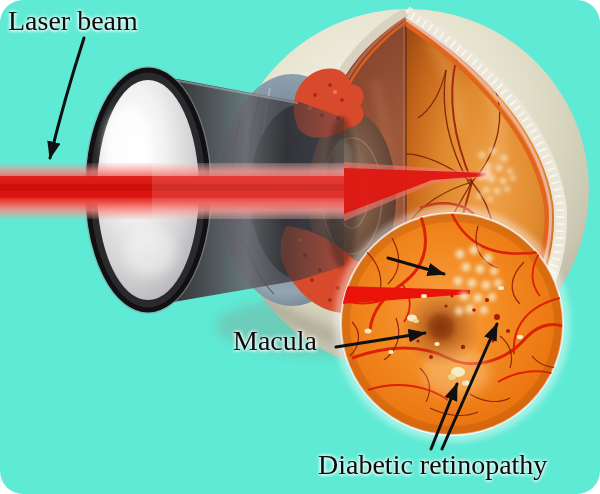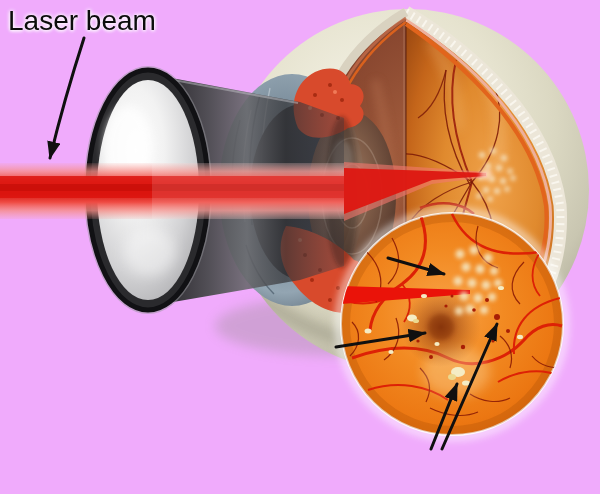"Laser beam" #stage { background: #f0abfc -> #5eead4; border-radius: none -> 23px; font-family: Liberation Sans, sans-serif -> Liberation Serif, serif }
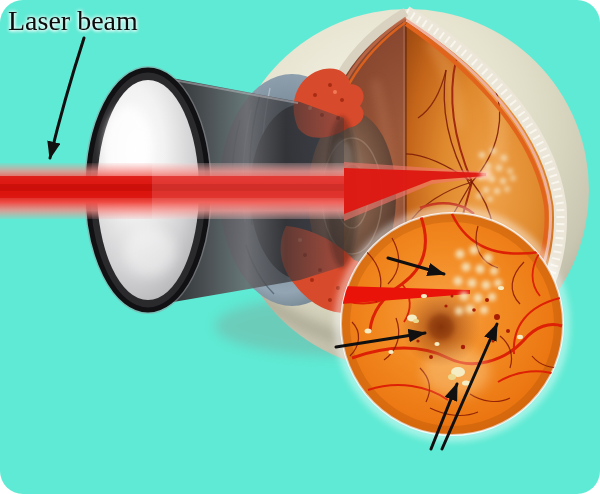"Macula" div.lbl { html: none -> <div>Macula</div> }
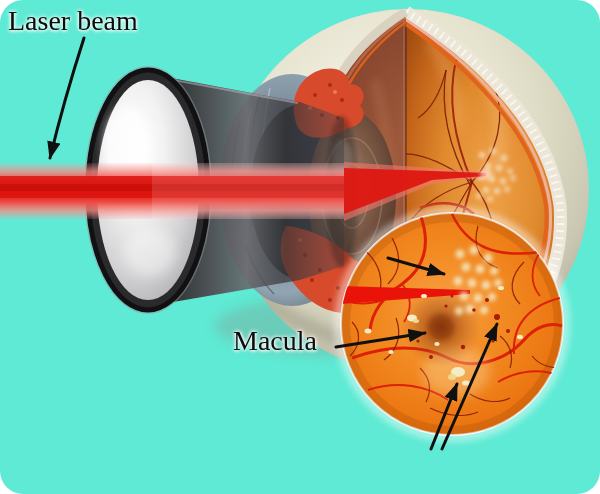"Diabetic retinopathy" div.lbl { html: none -> <div>Diabetic retinopathy</div> }
